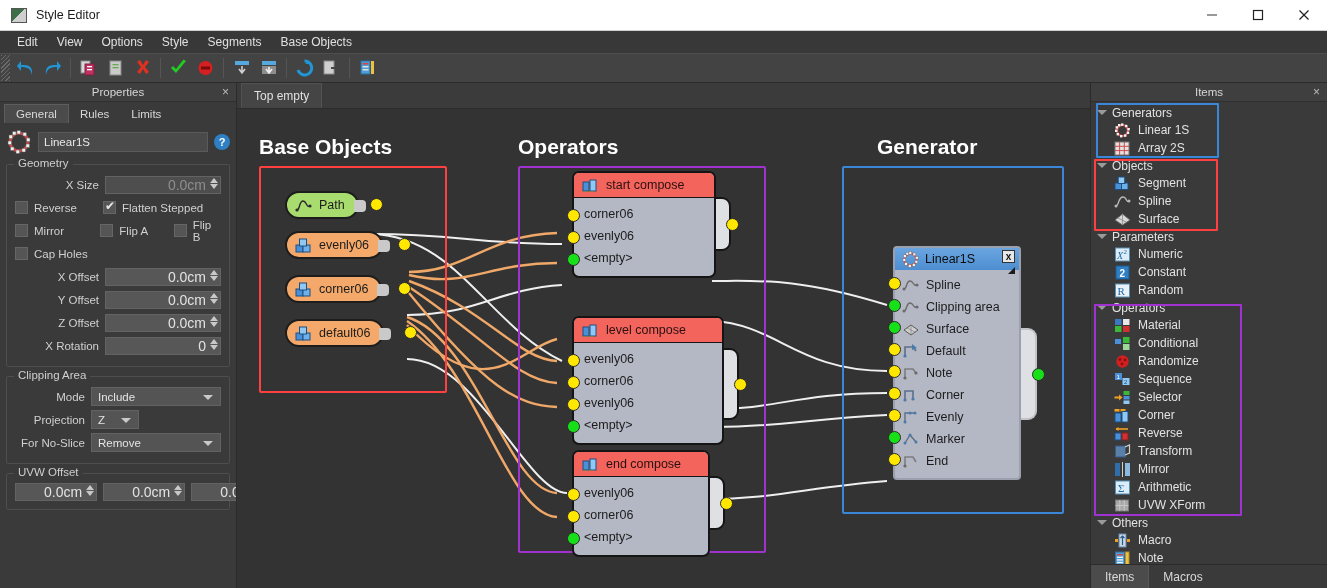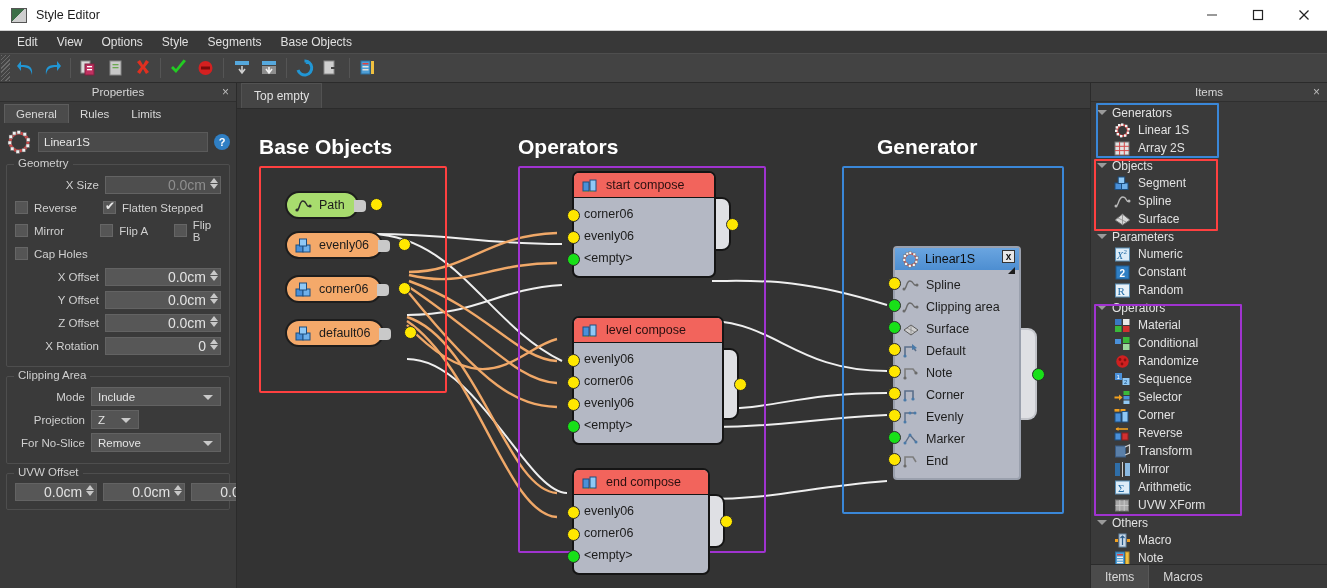"end compose" div.cnode { top: 359px -> 341px }
